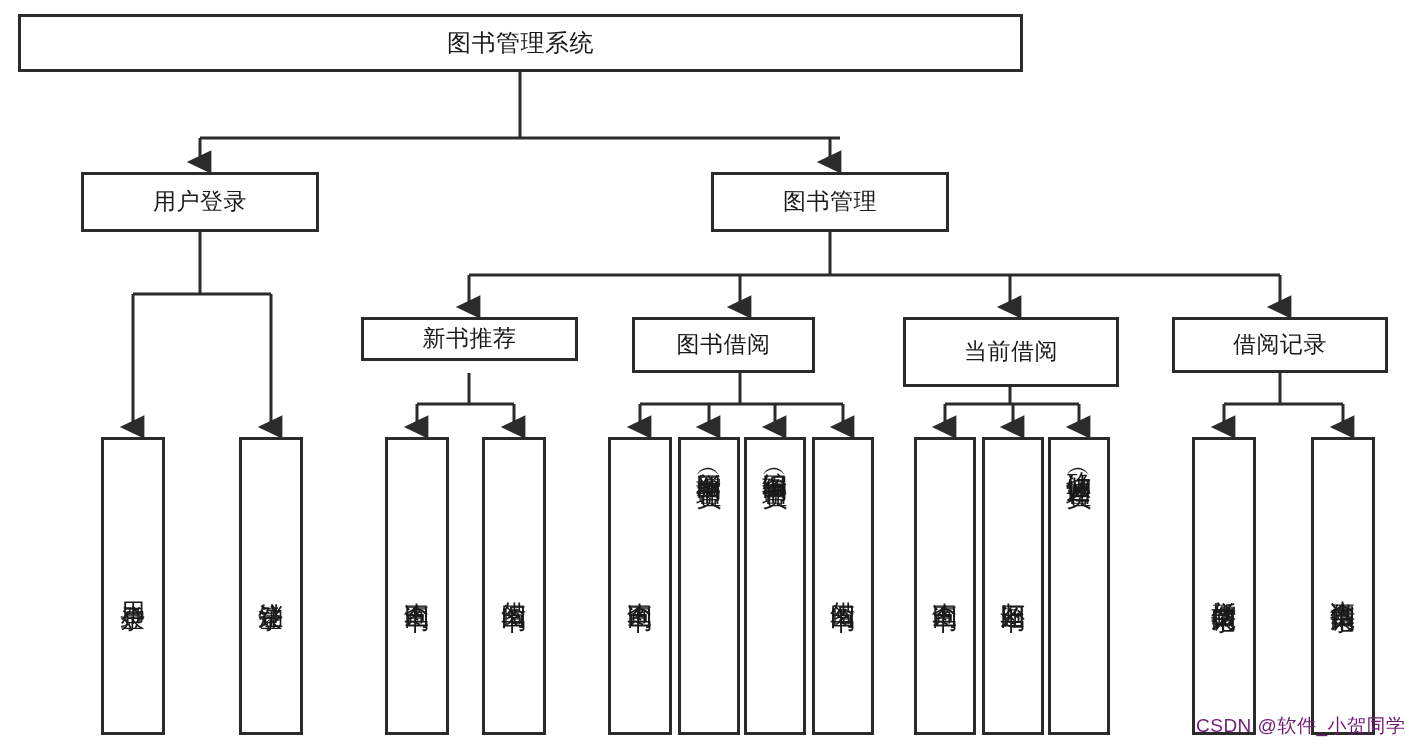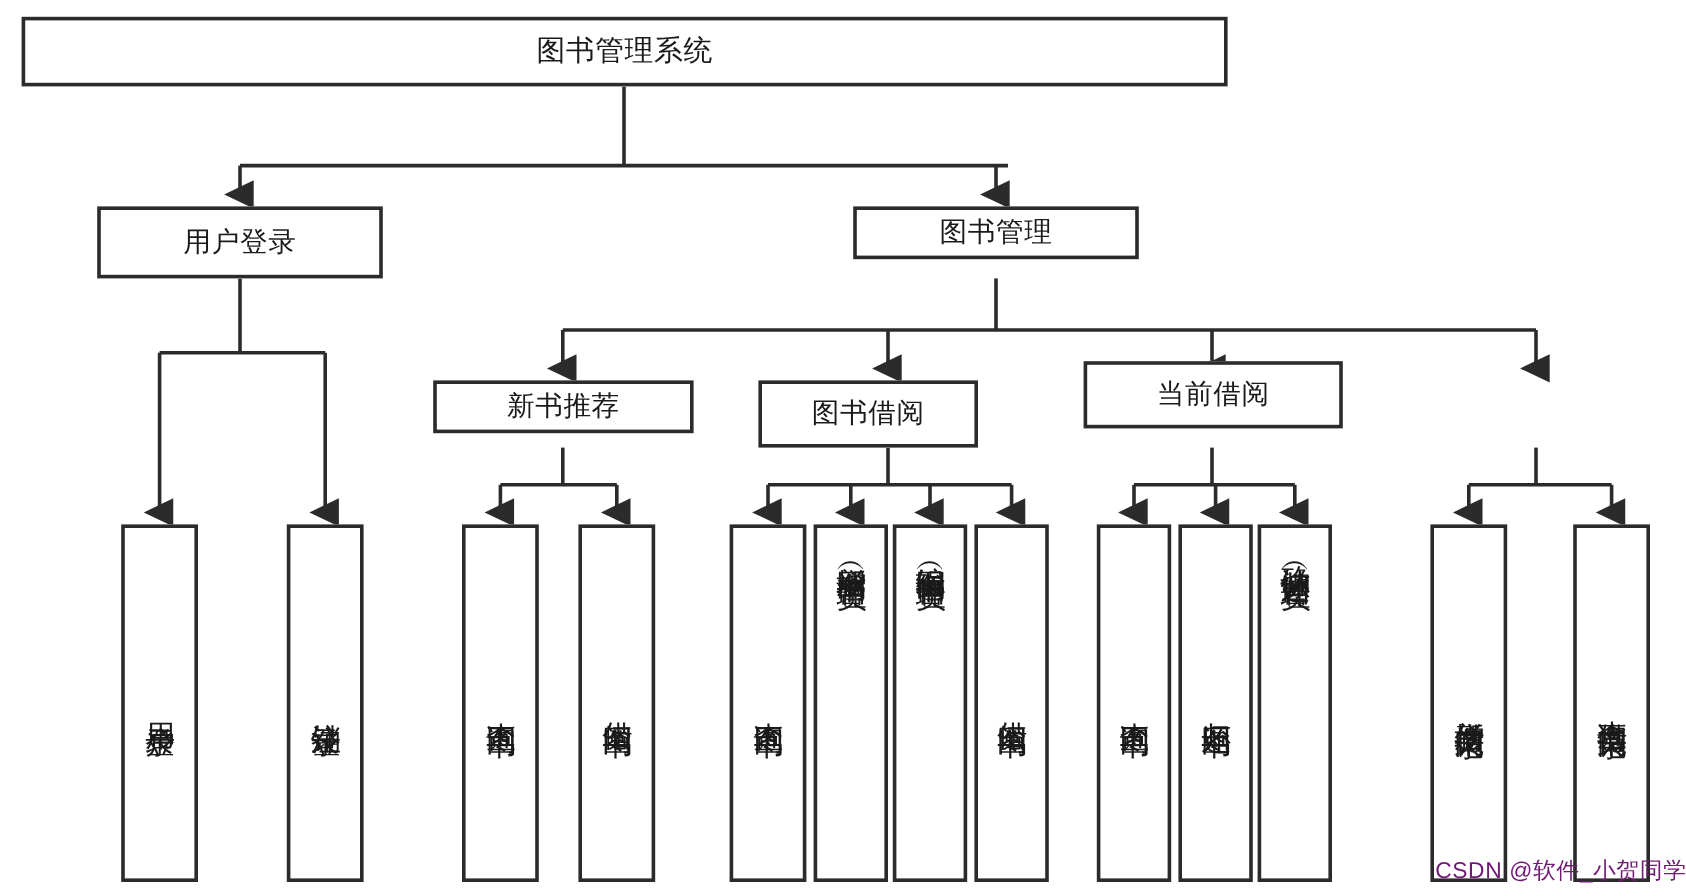"图书管理" div.node { height: 44px -> 60px }
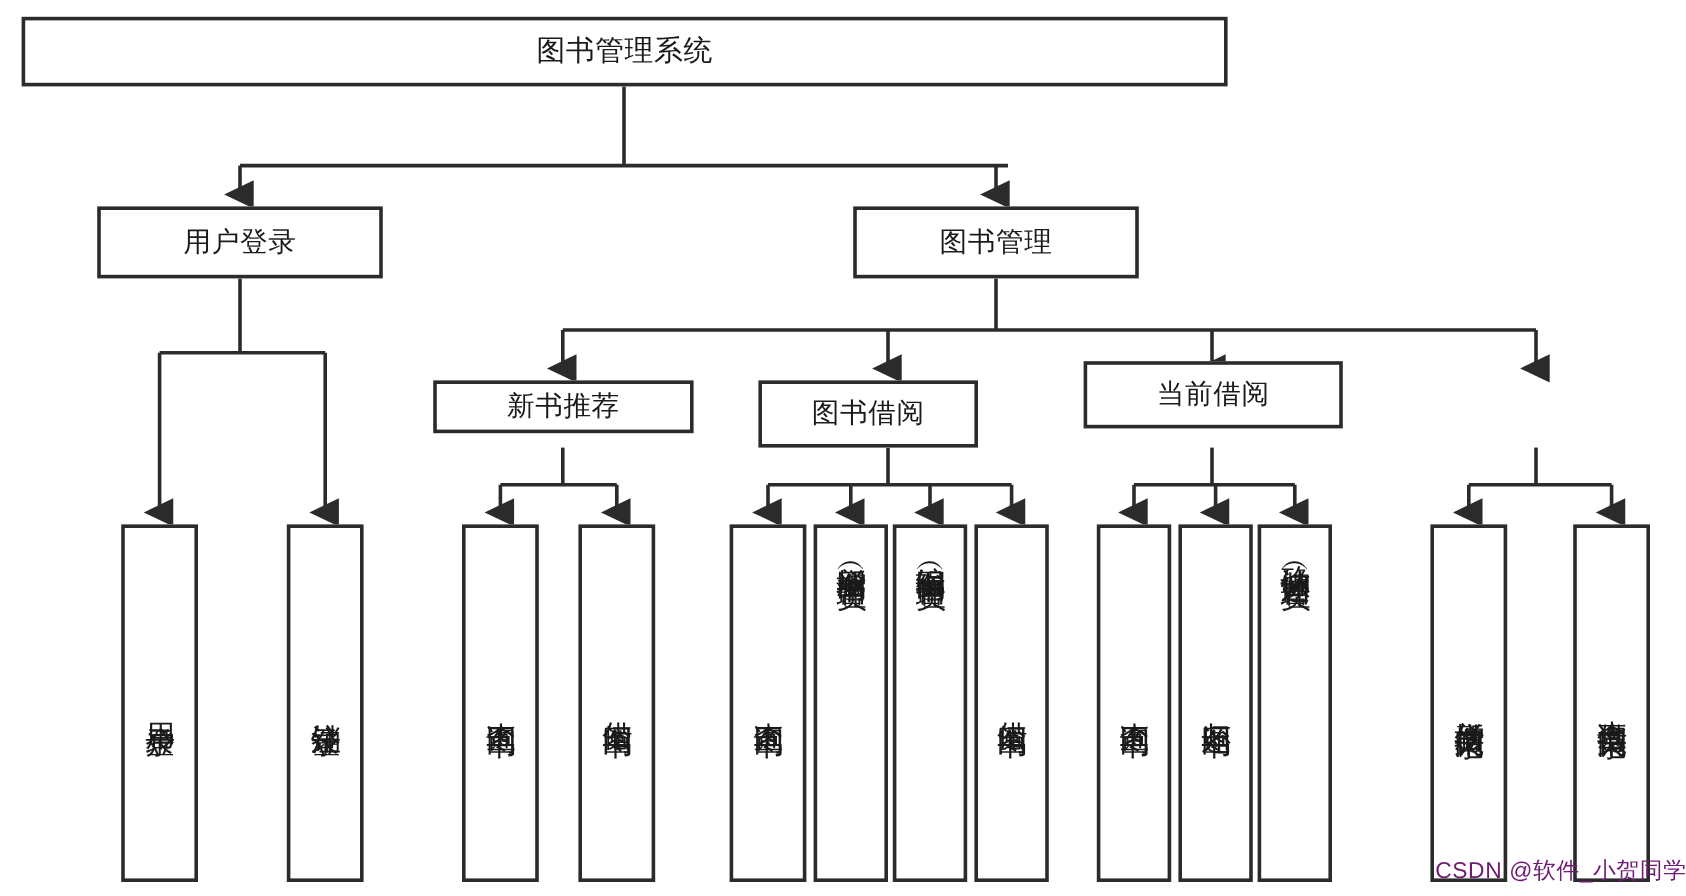"当前借阅" div.node { height: 56px -> 70px; top: 301px -> 317px }
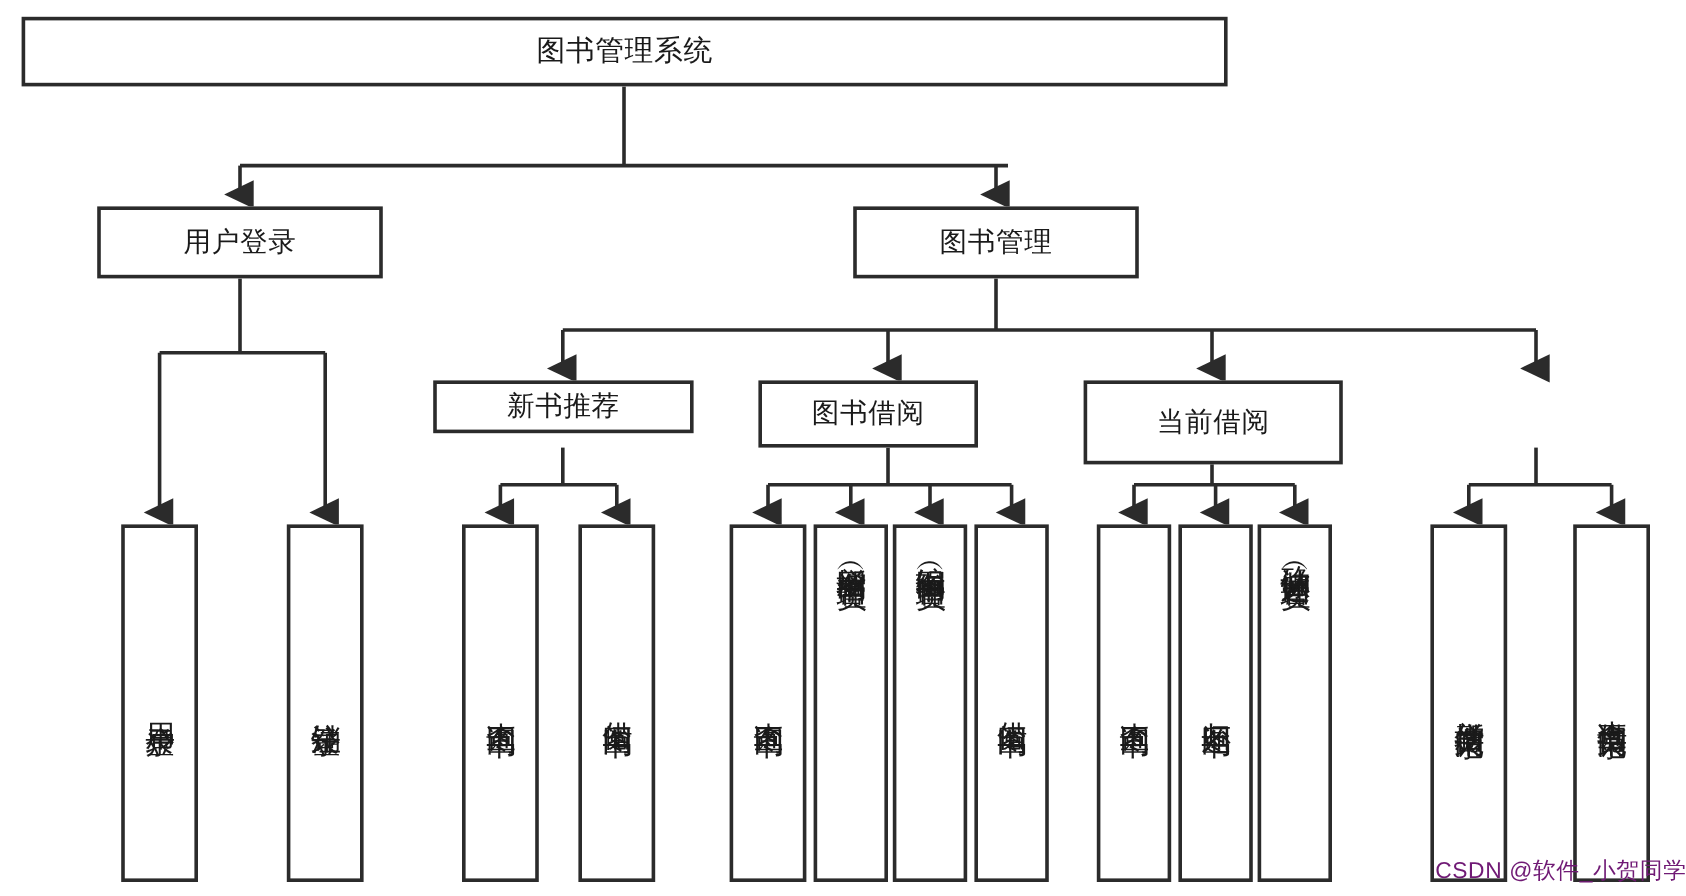"借阅记录" div.node { html: none -> <div> <span>借阅记录</span> </div> }
